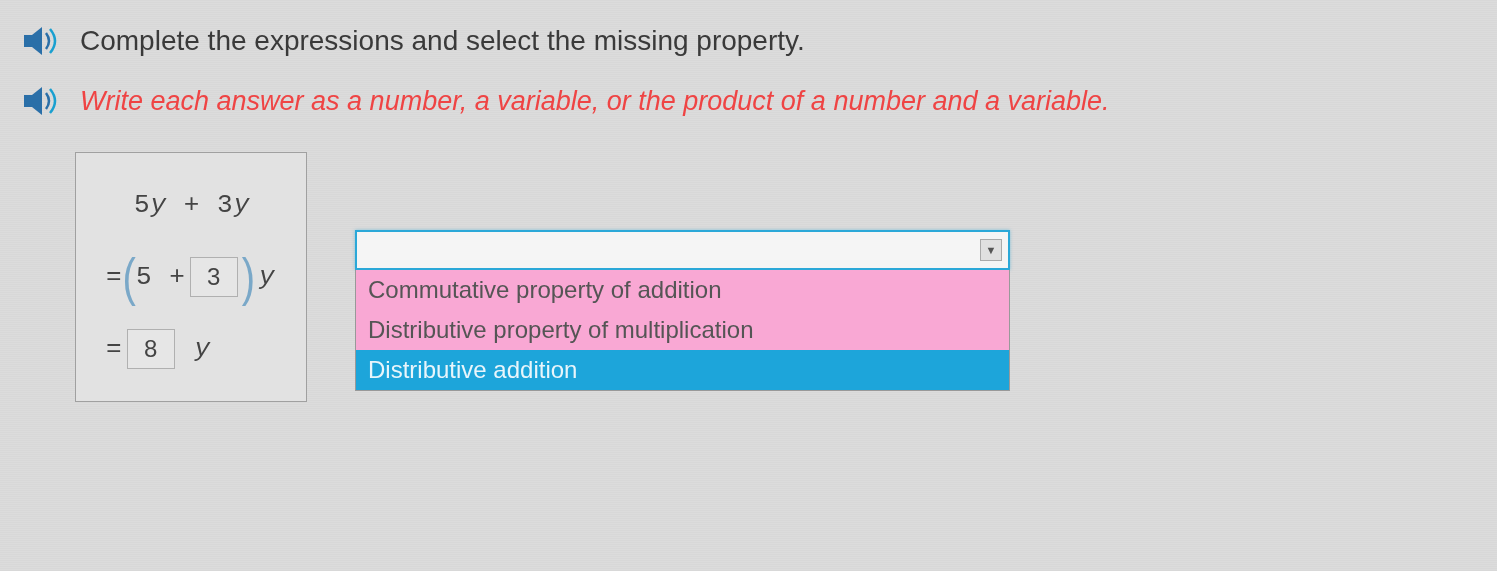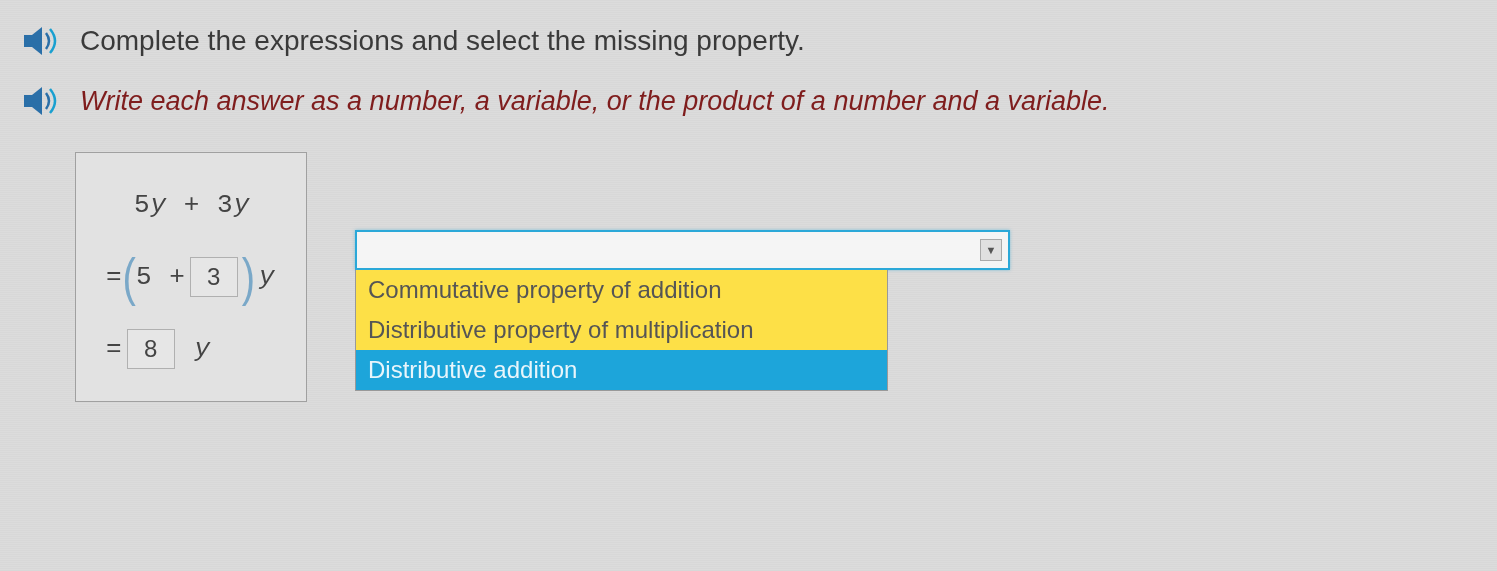"Write each answer as a" .sub-instruction { color: #7f1d1d -> #ef4444 }
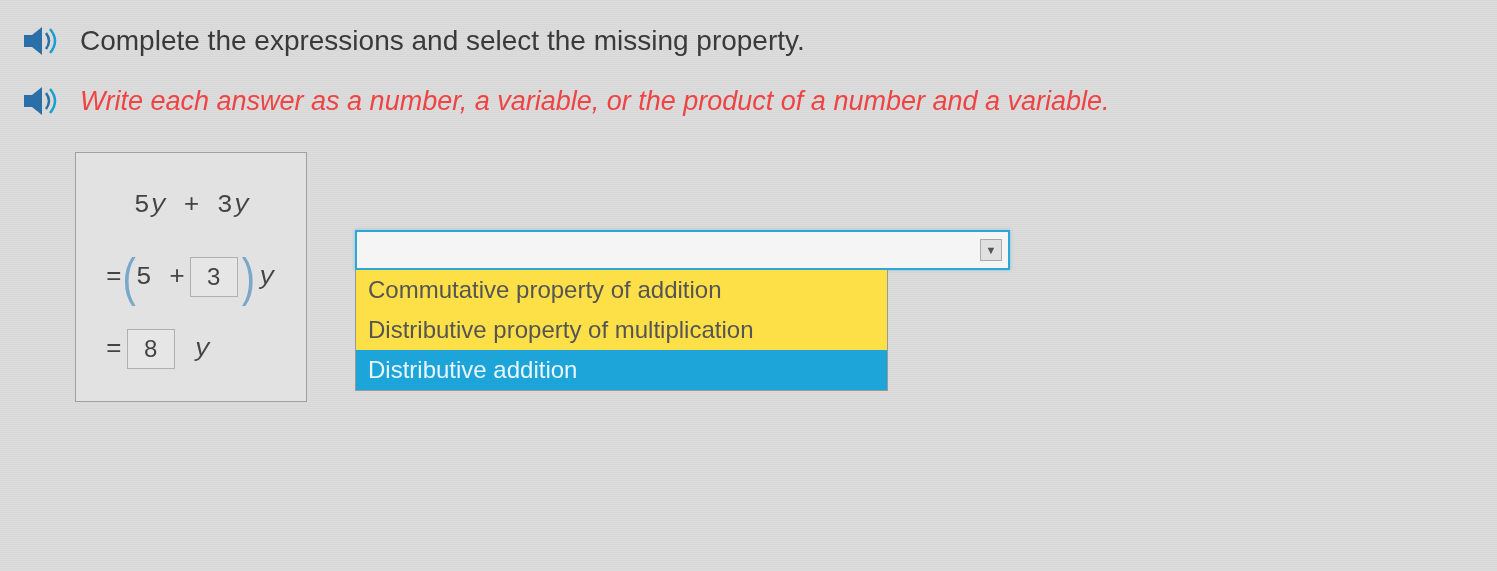"Commutative property of addition" .dropdown-list { background: #fde047 -> #f9a8d4; width: 533px -> 655px }
